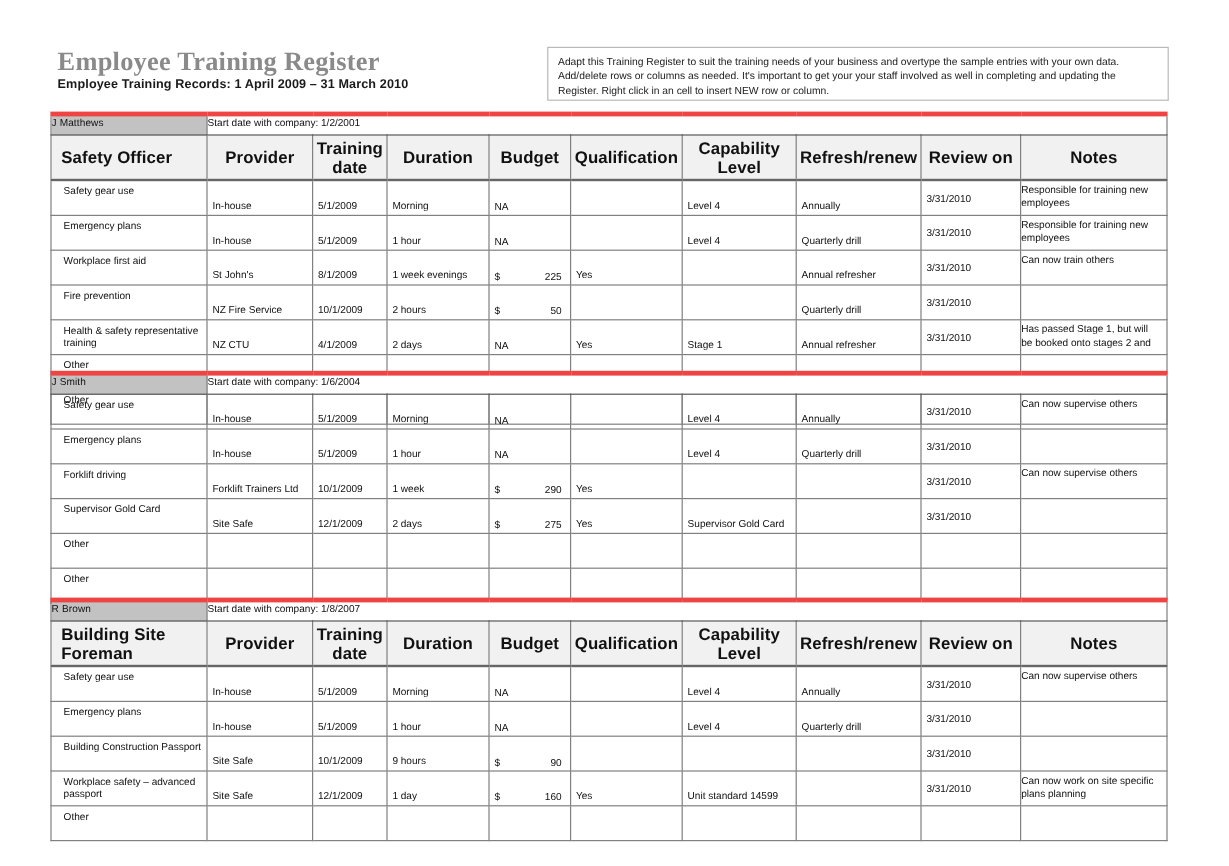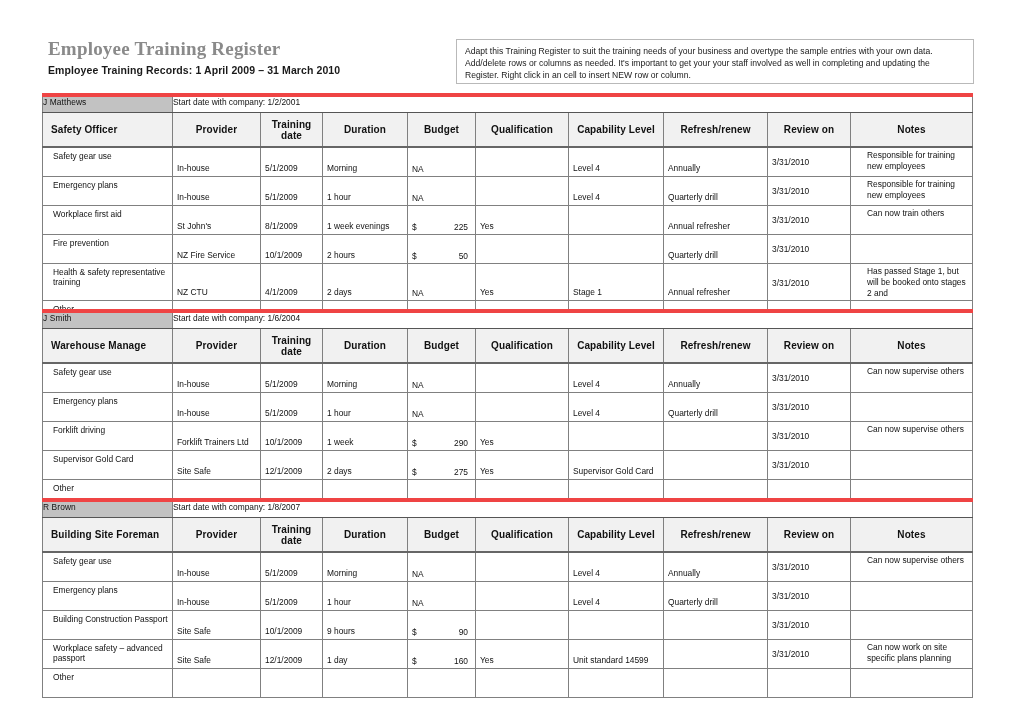"Employee Training Register" .doc-title { font-size: 19px -> 22px }
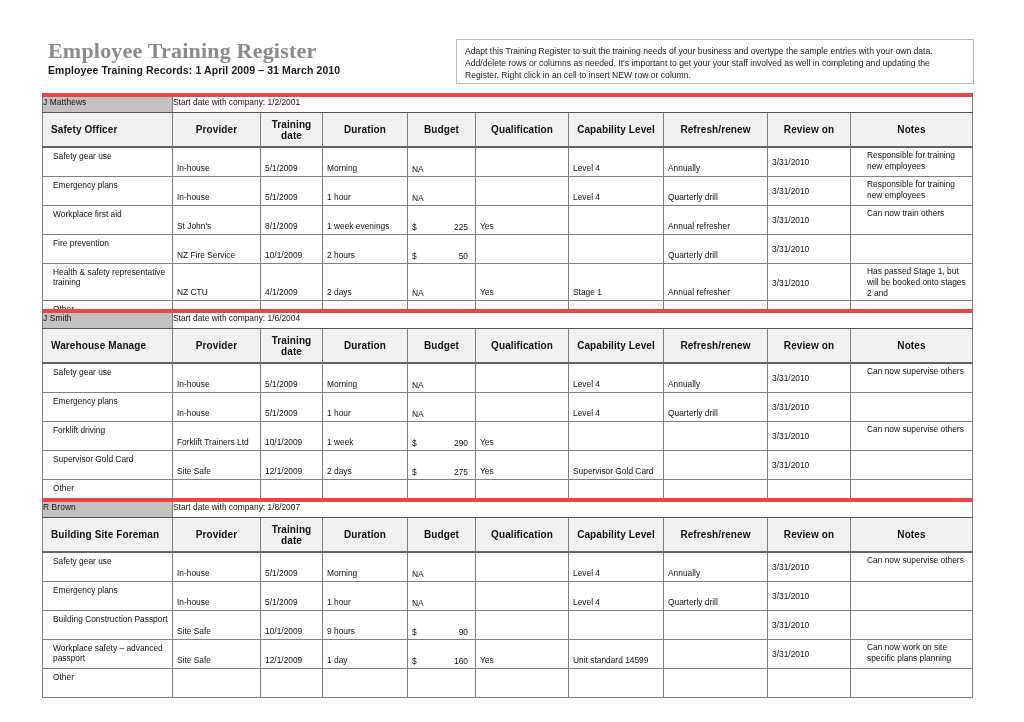"Safety Officer" tr.col-head td { font-size: 10px -> 14px }
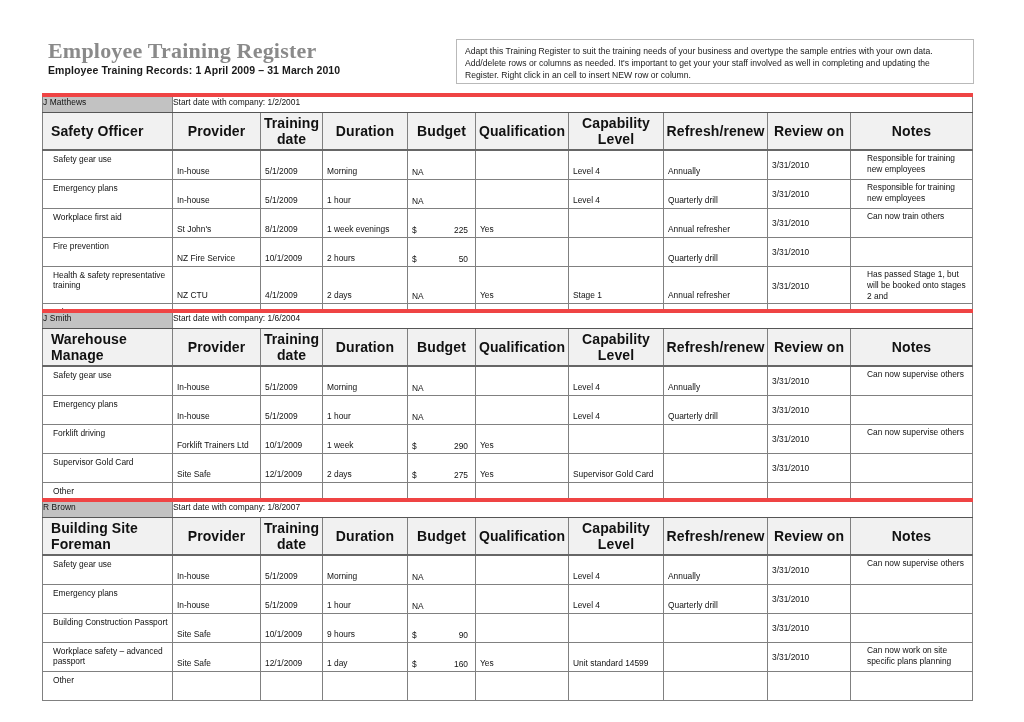"Responsible for training new employees" tr.data-row td.c-notes { padding-left: 16px -> 0 }
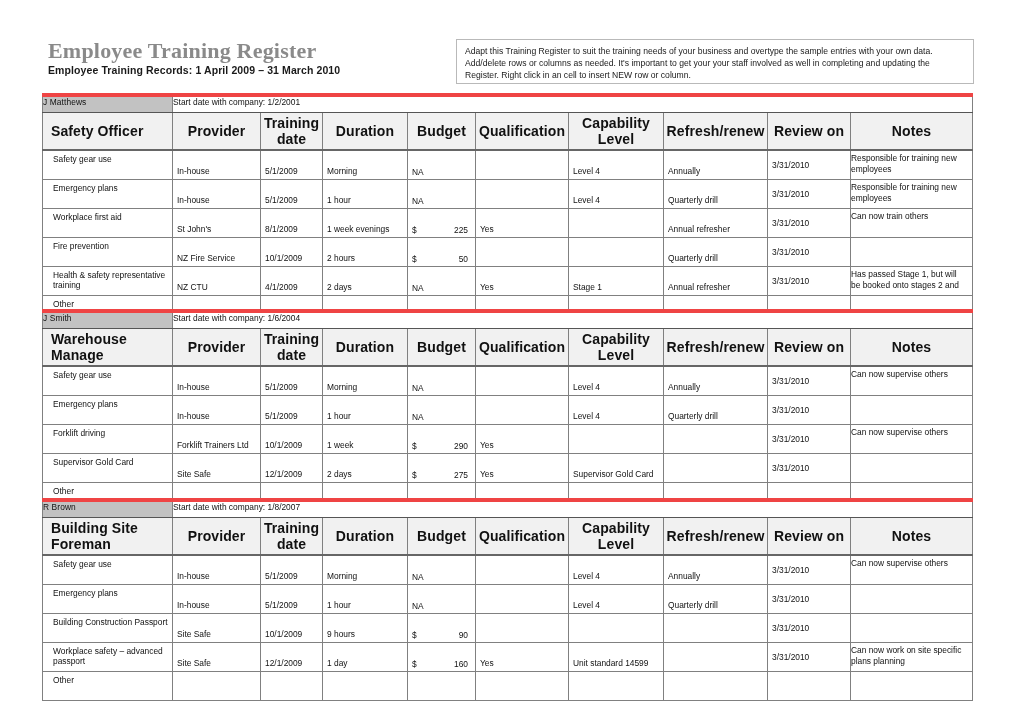"Warehouse Manage" tr.col-head { html: <tr> <td>Warehouse Manage</td> <td>Provider</td> <td>Training date</td> <td>Duration</td> <td>Budget</td> <td>Qualification</td> <td>Capability Level</td> <td>Refresh/renew</td> <td>Review on</td> <td>Notes</td> </tr> -> none }
